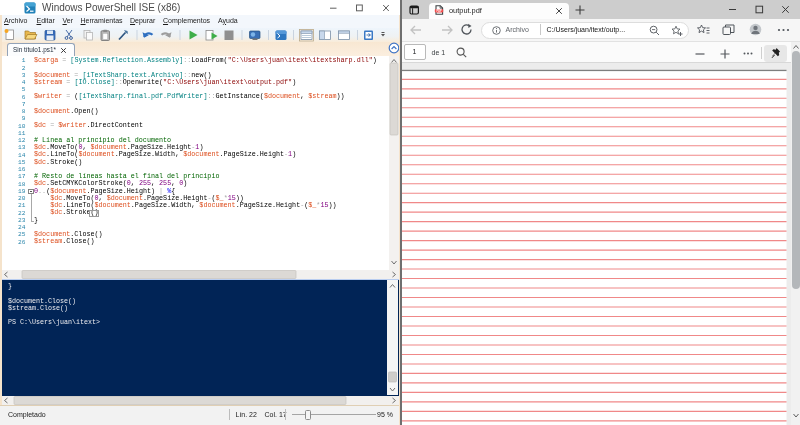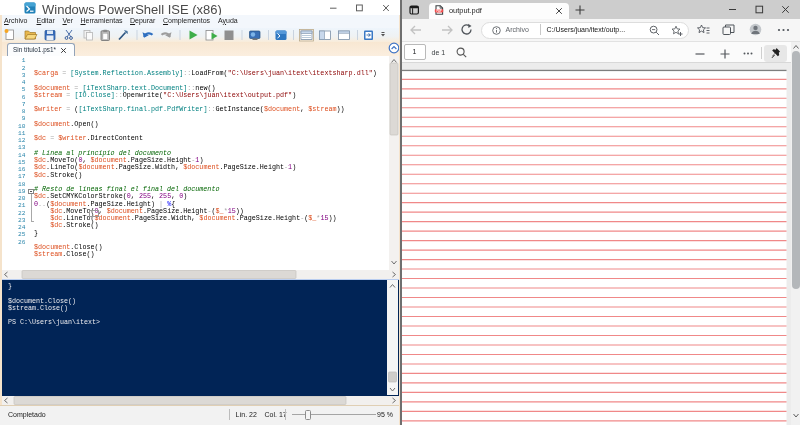"Windows PowerShell ISE (x86)" div.abs { font-size: 13px -> 10px }
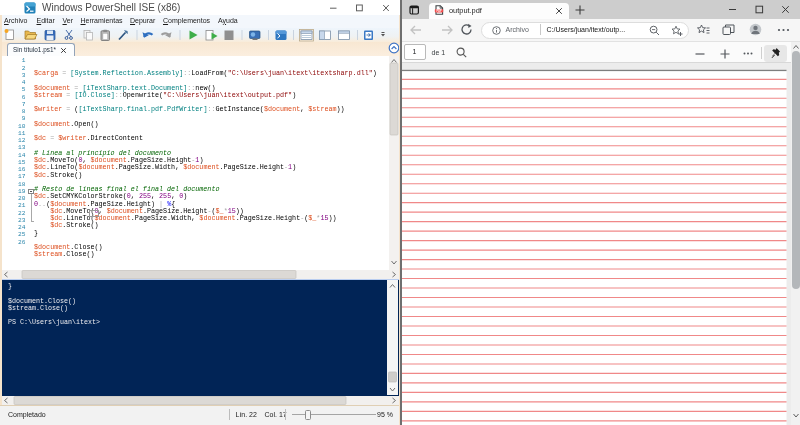"$carga =" pre.abs { top: 70px -> 57px }
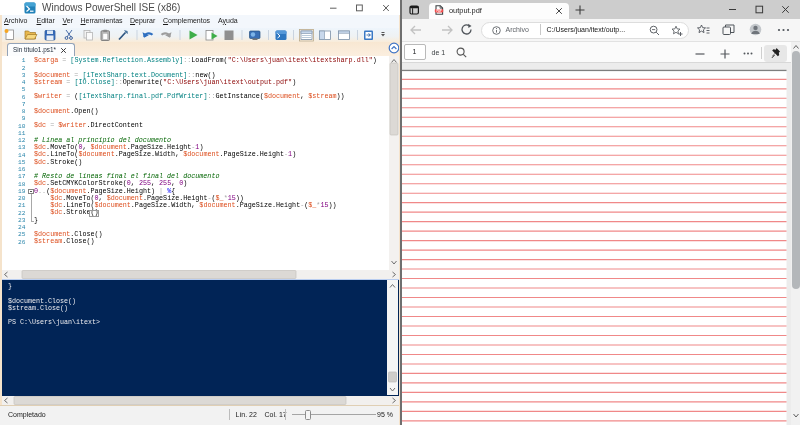"[iTextSharp.text.Document]" span.t { text: iTextSharp.text.Document -> iTextSharp.text.Archivo }
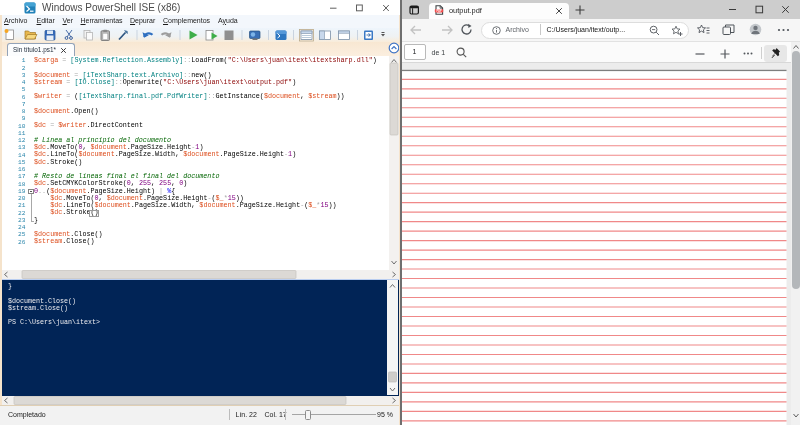"# Línea al principio del" .c { font-style: italic -> none }
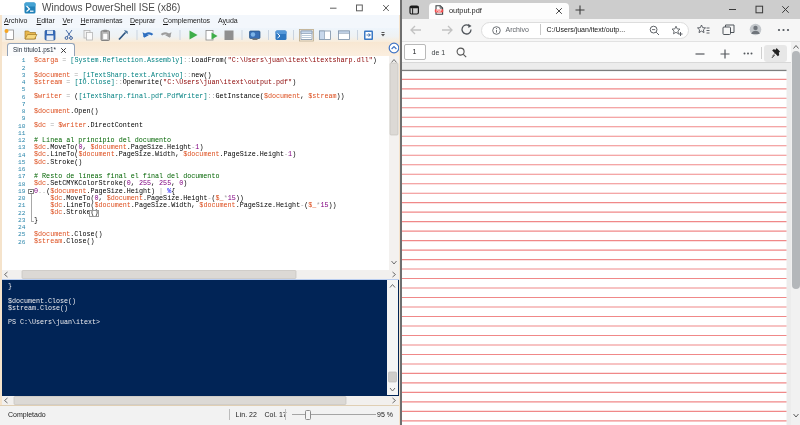"# Resto de líneas final" span.c { text: final el final del documento -> hasta el final del principio }
